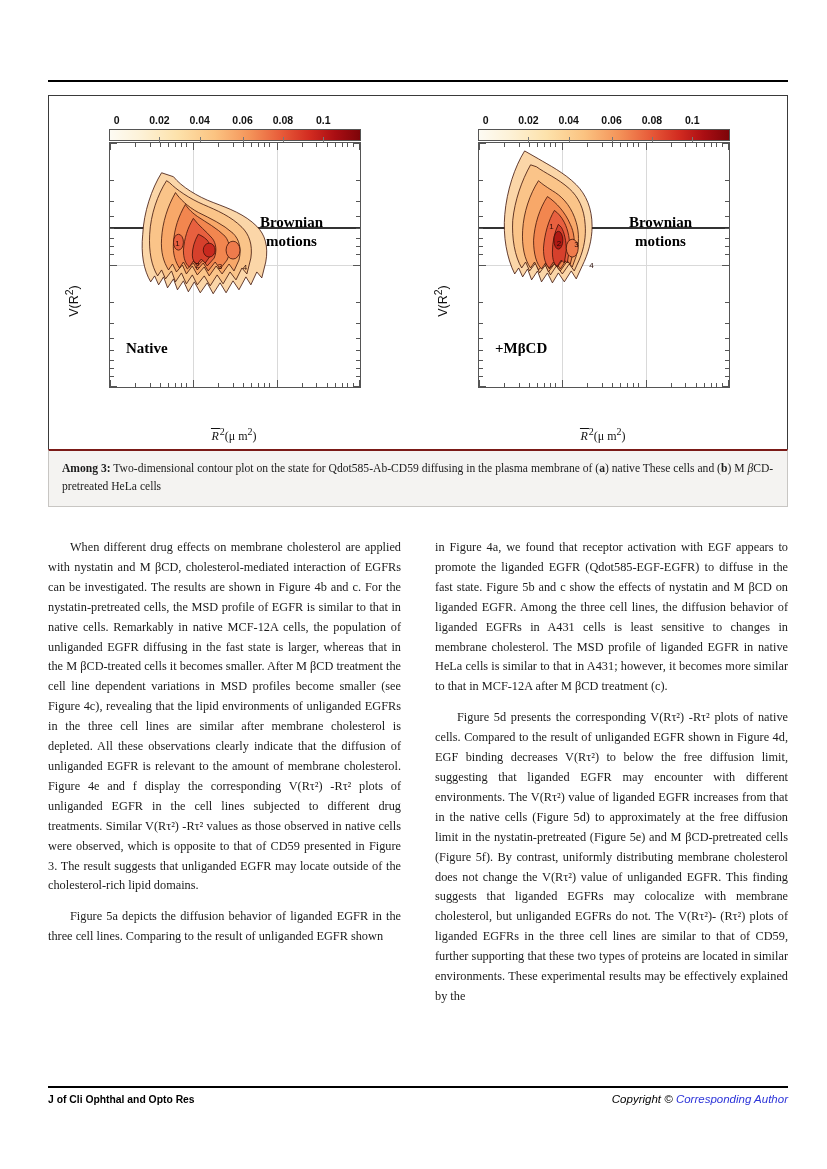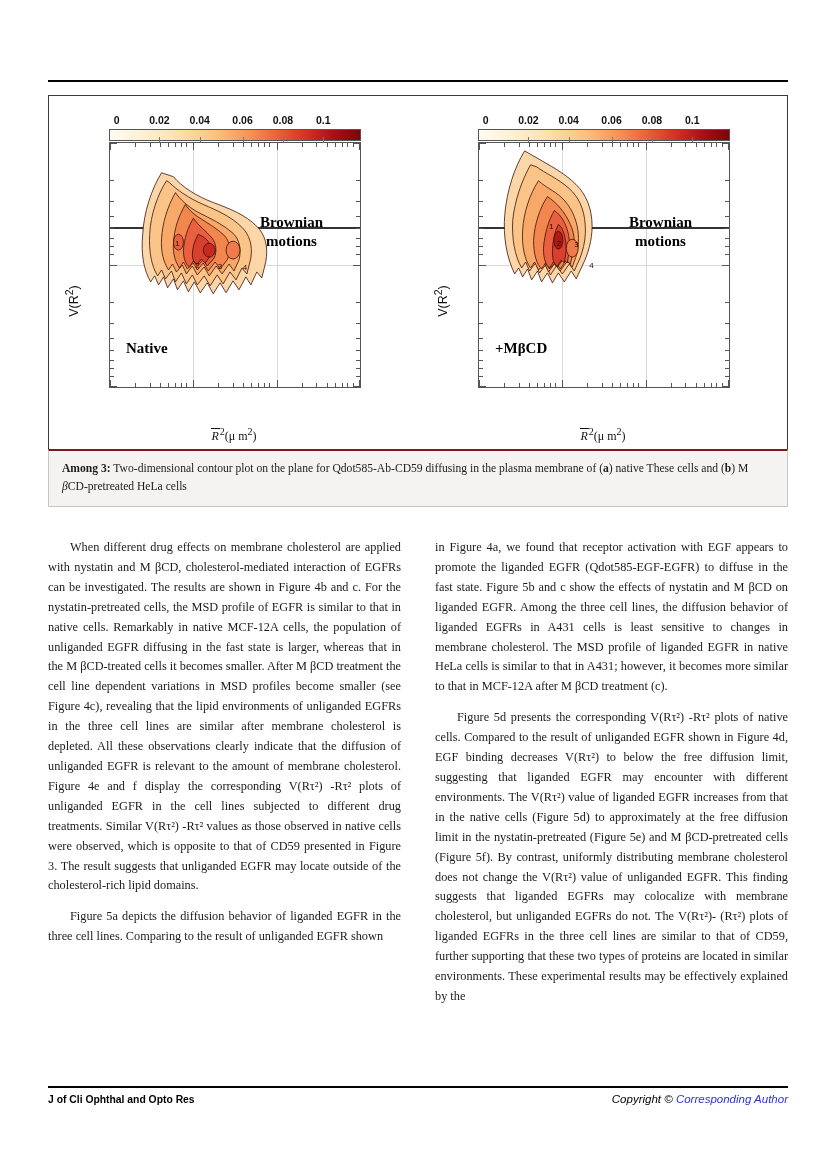"Two-dimensional contour plot on the" span { text: plane -> state }
